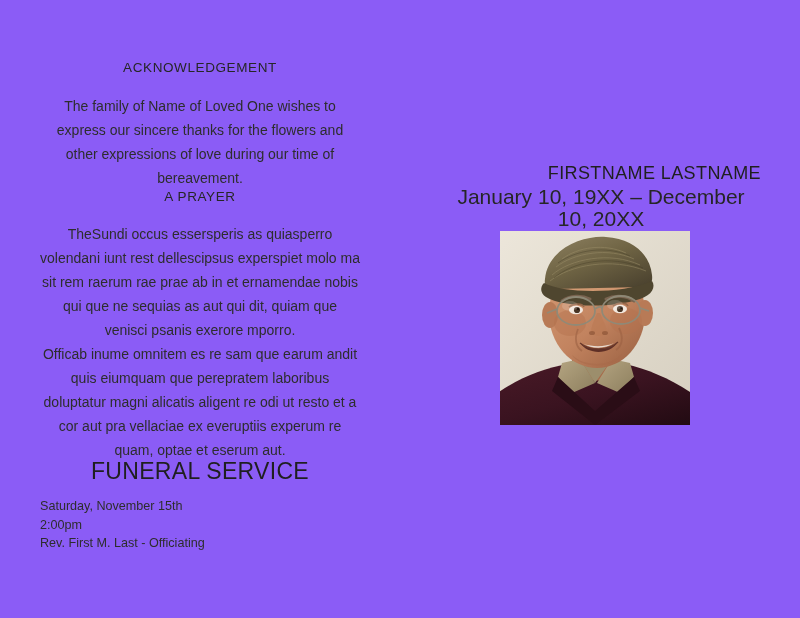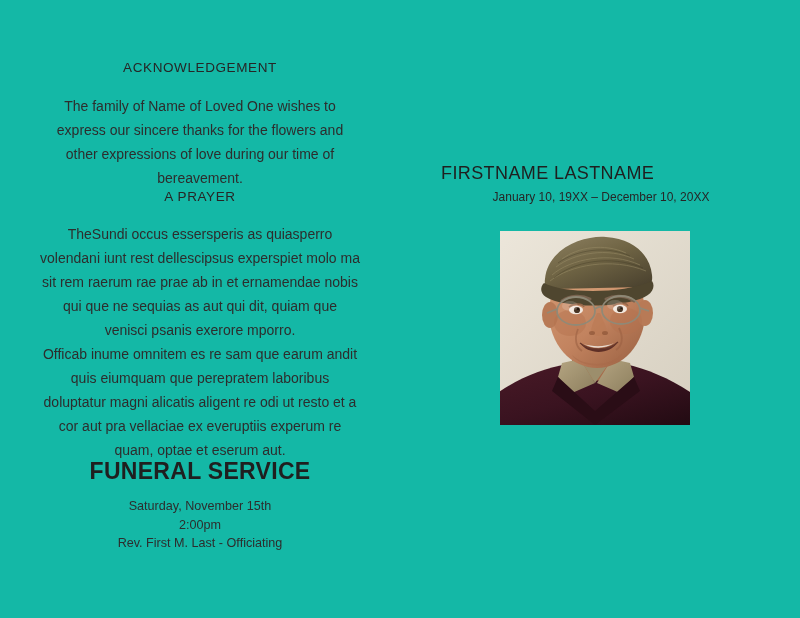"ACKNOWLEDGEMENT" .page { background: #14b8a6 -> #8b5cf6 }
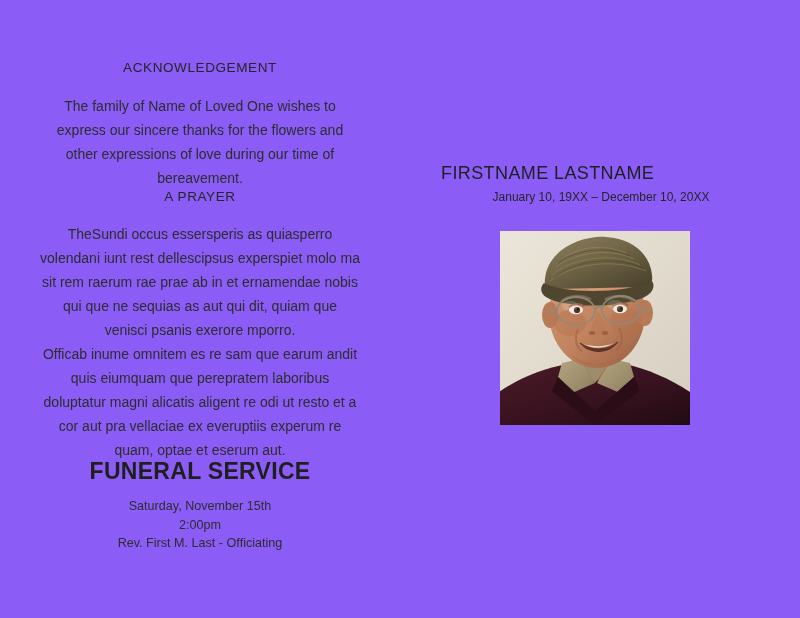"FIRSTNAME LASTNAME" #memorial-name { text-align: left -> right }
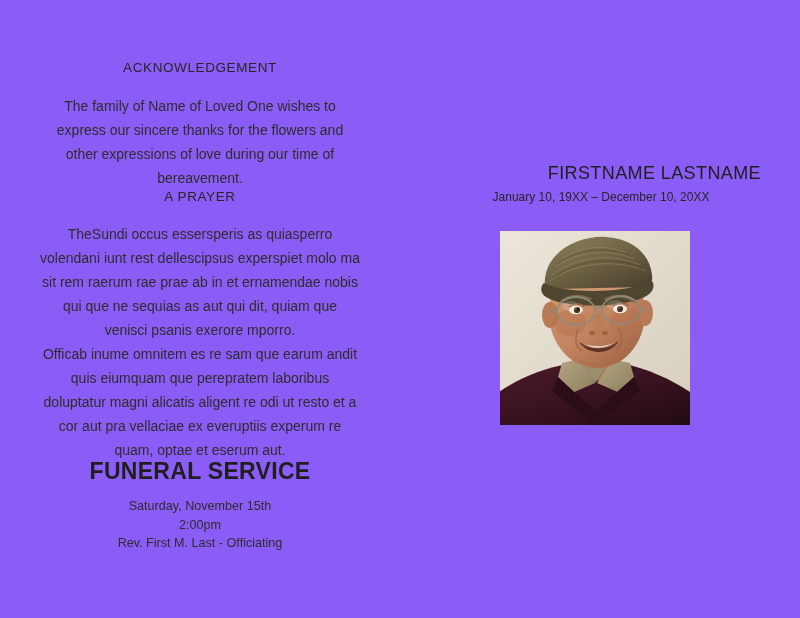"January 10, 19XX – December" #memorial-dates { font-size: 12px -> 21px }
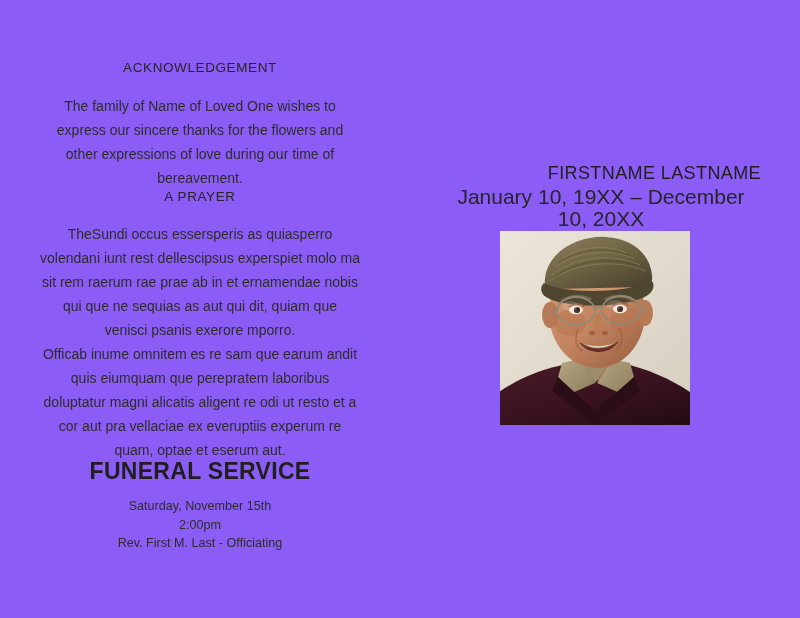"FUNERAL SERVICE" #service-heading { font-weight: 700 -> 400 }
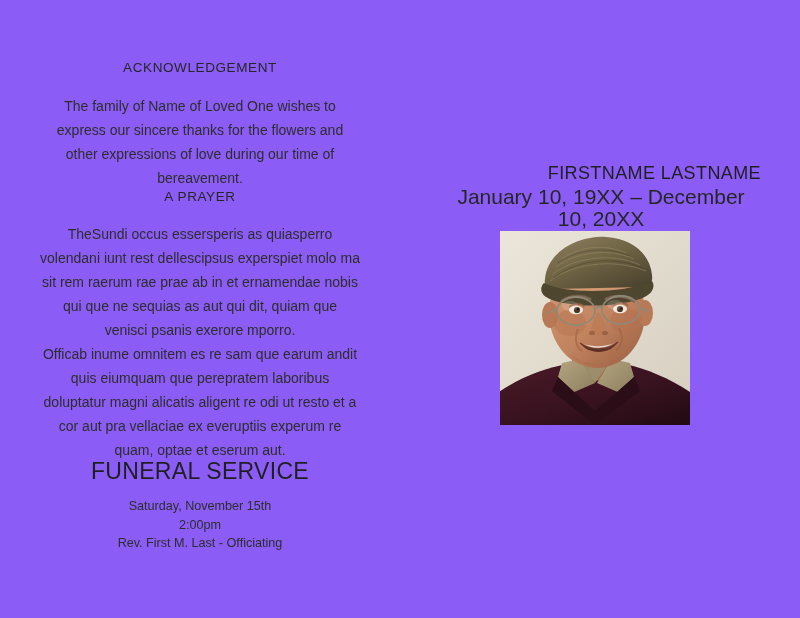"Saturday, November 15th" .service-line { text-align: center -> none }
